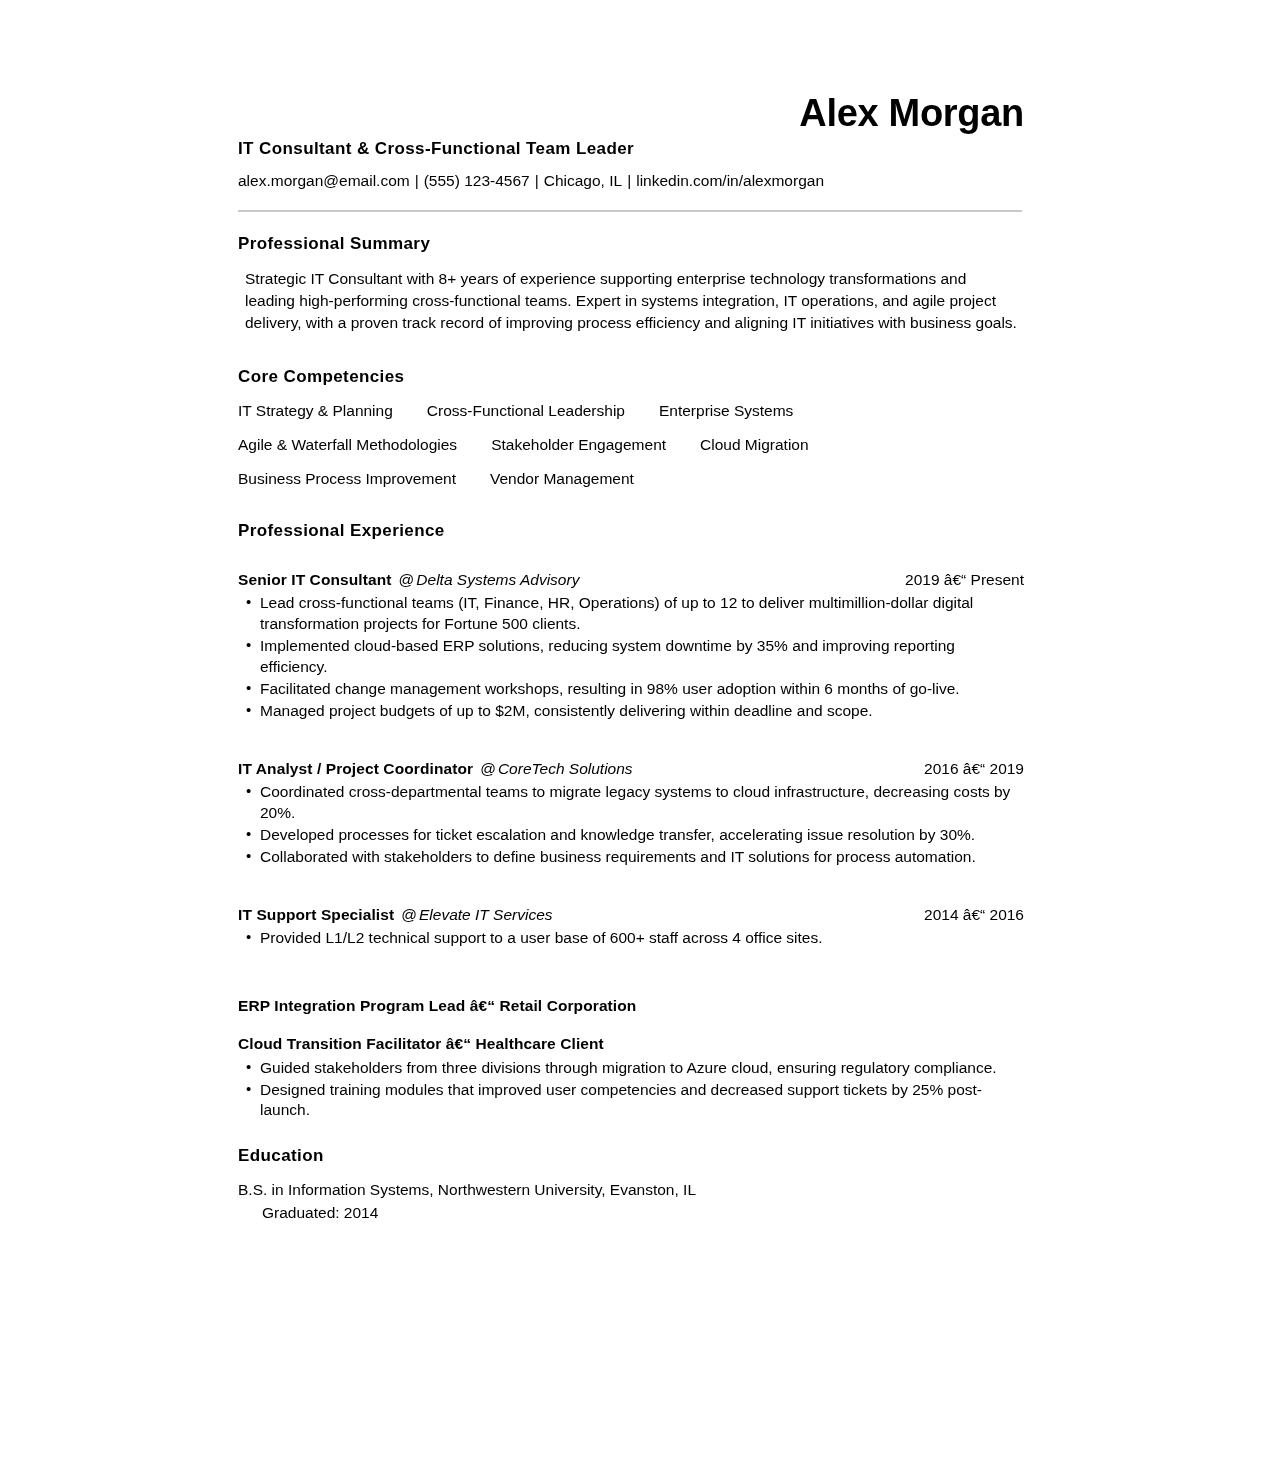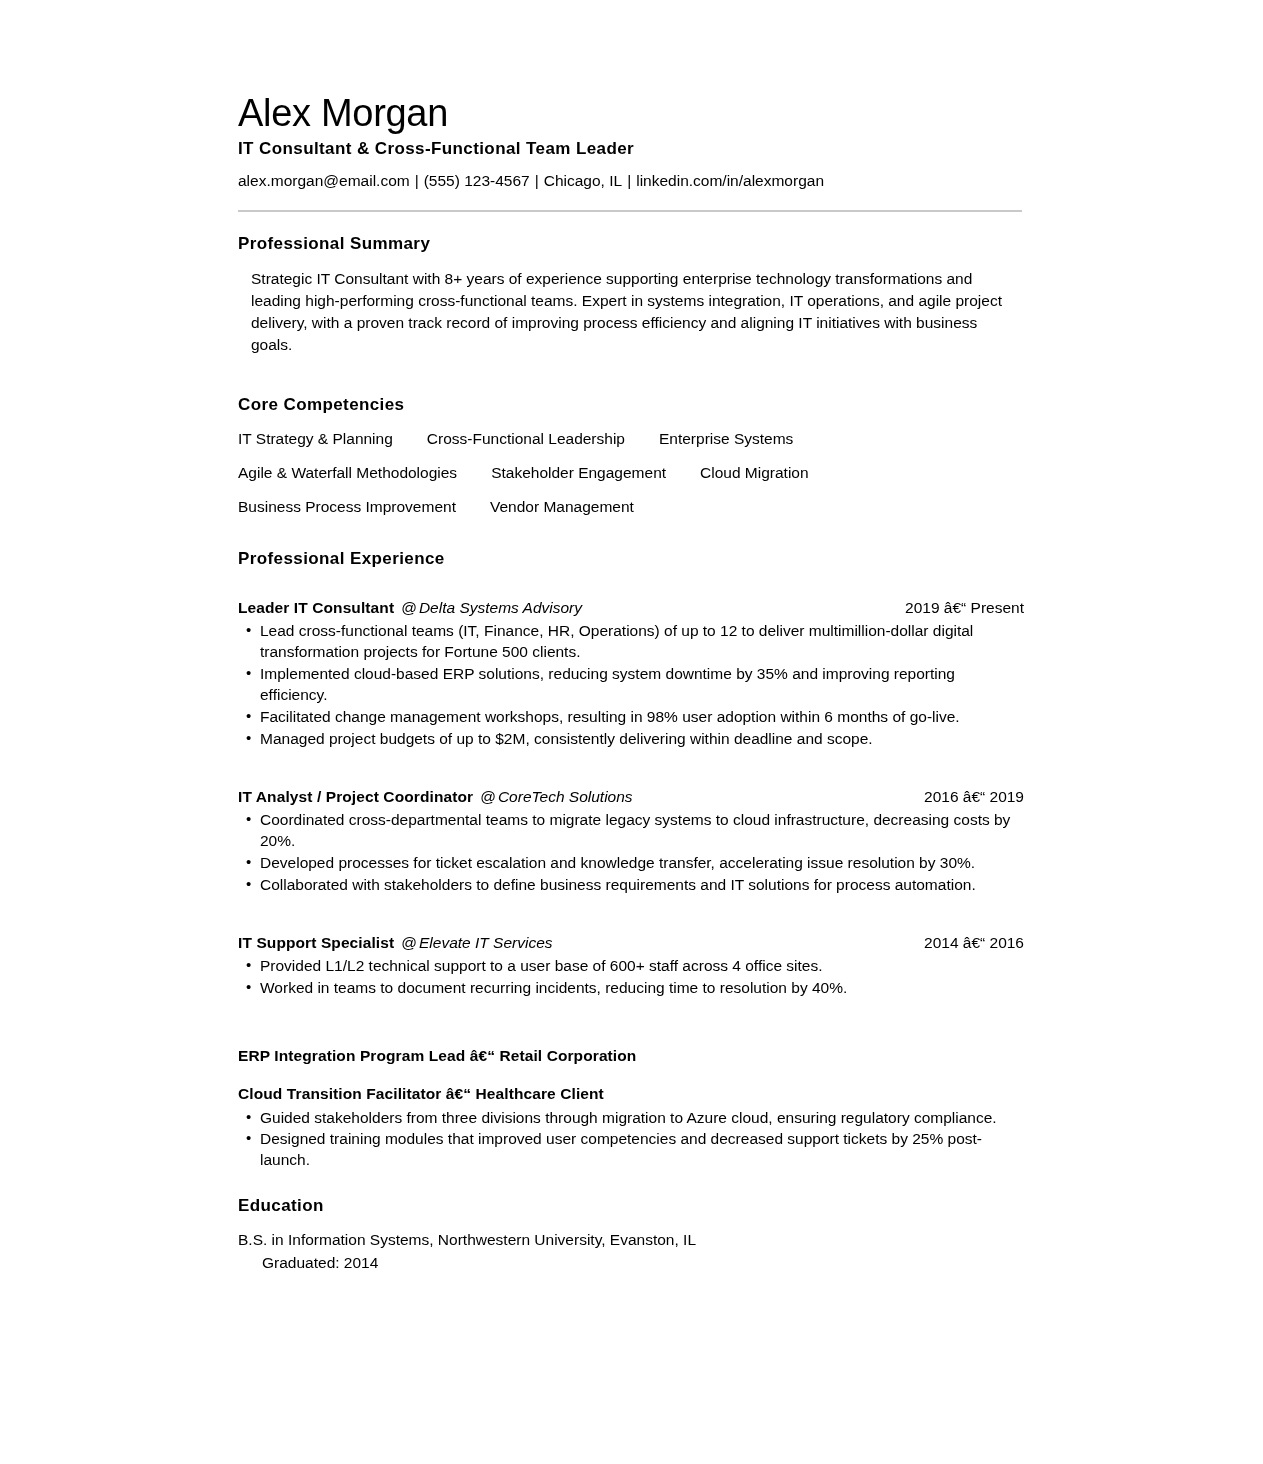"Alex Morgan" .name { font-weight: normal -> bold; text-align: none -> right }
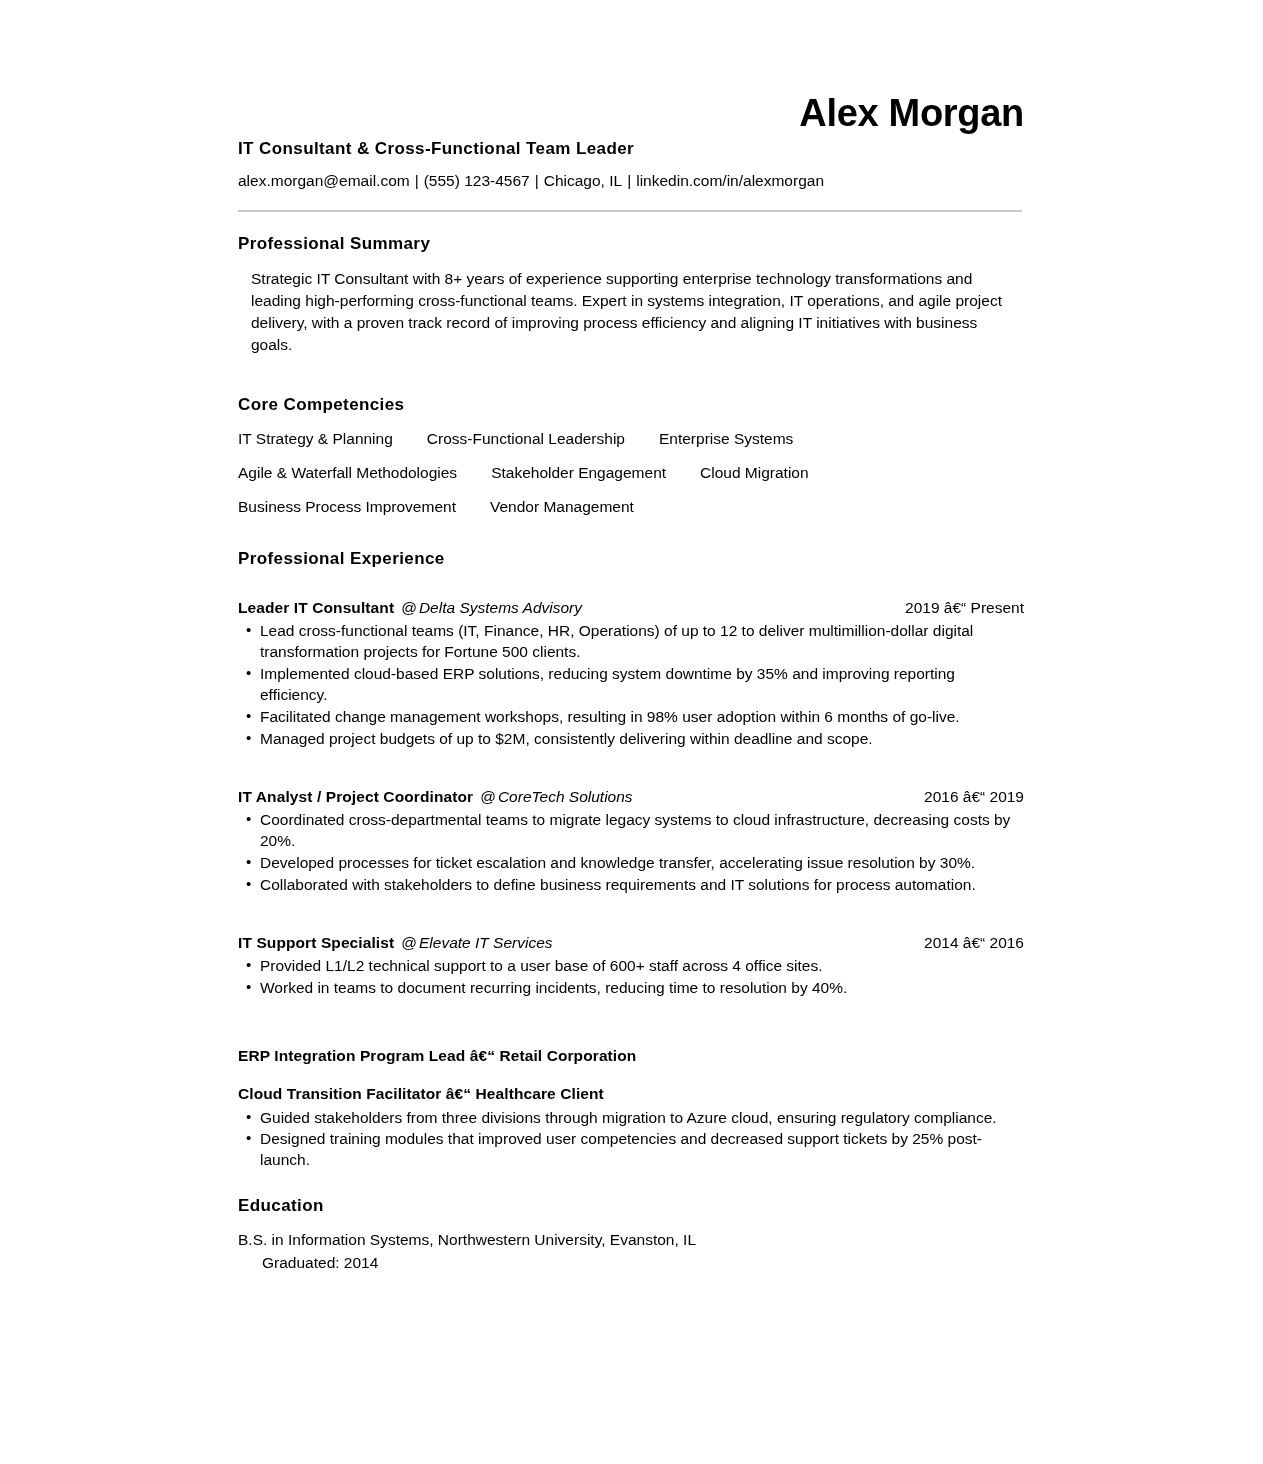"Strategic IT Consultant with 8+" .para { margin: 13px -> 7px }
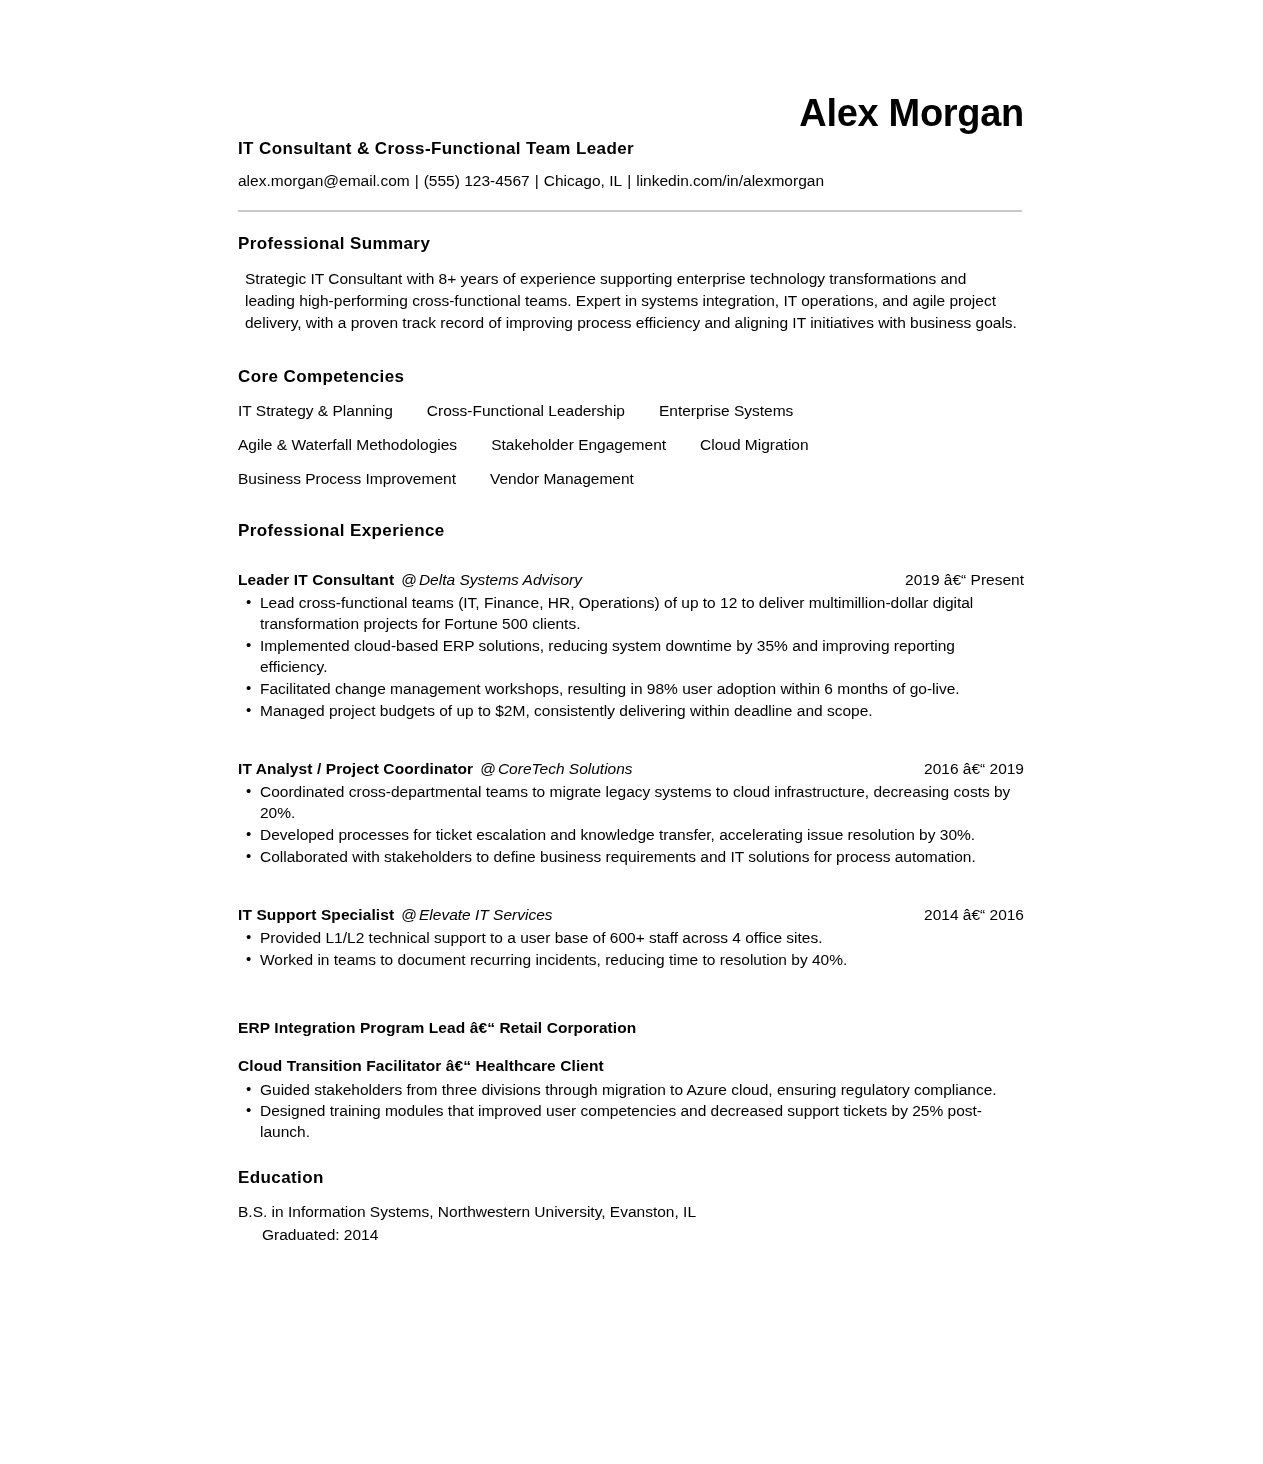"Leader IT Consultant" span.job-title { text: Leader -> Senior }
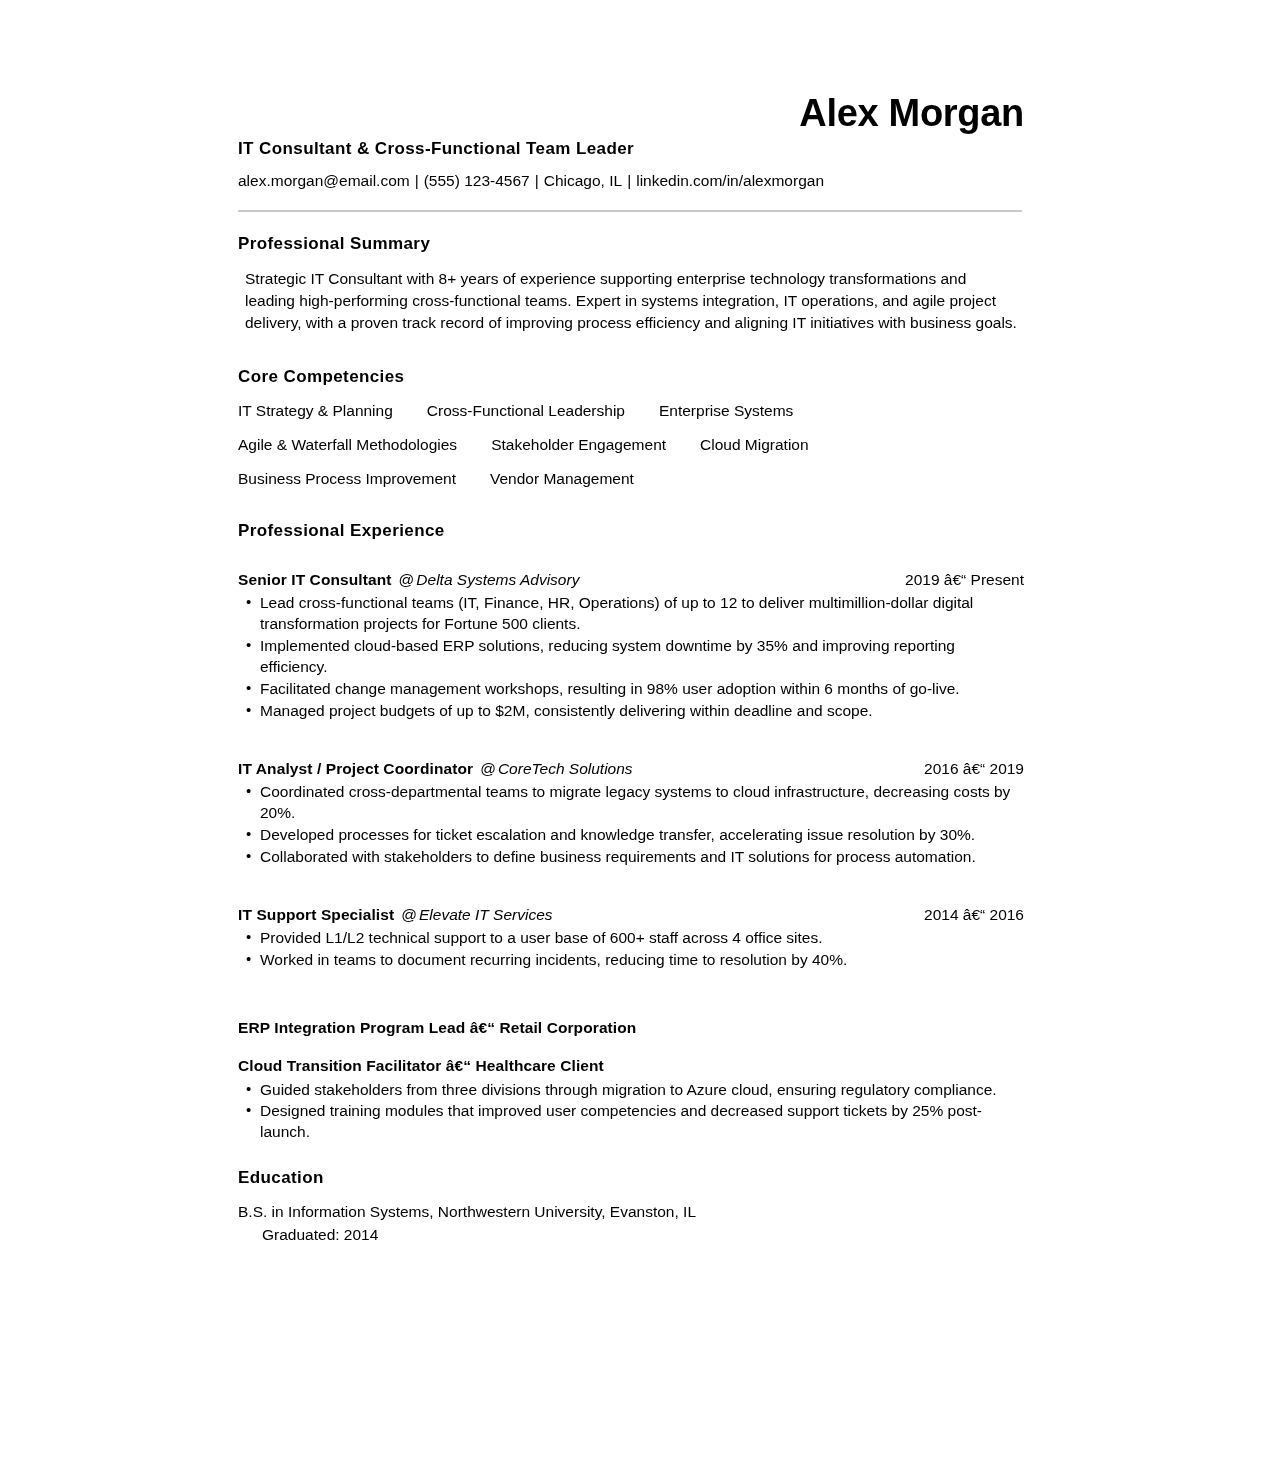"Worked in teams to document" li { html: <li>Worked in teams to document recurring incidents, reducing time to resolution by 40%.</li> -> none }
